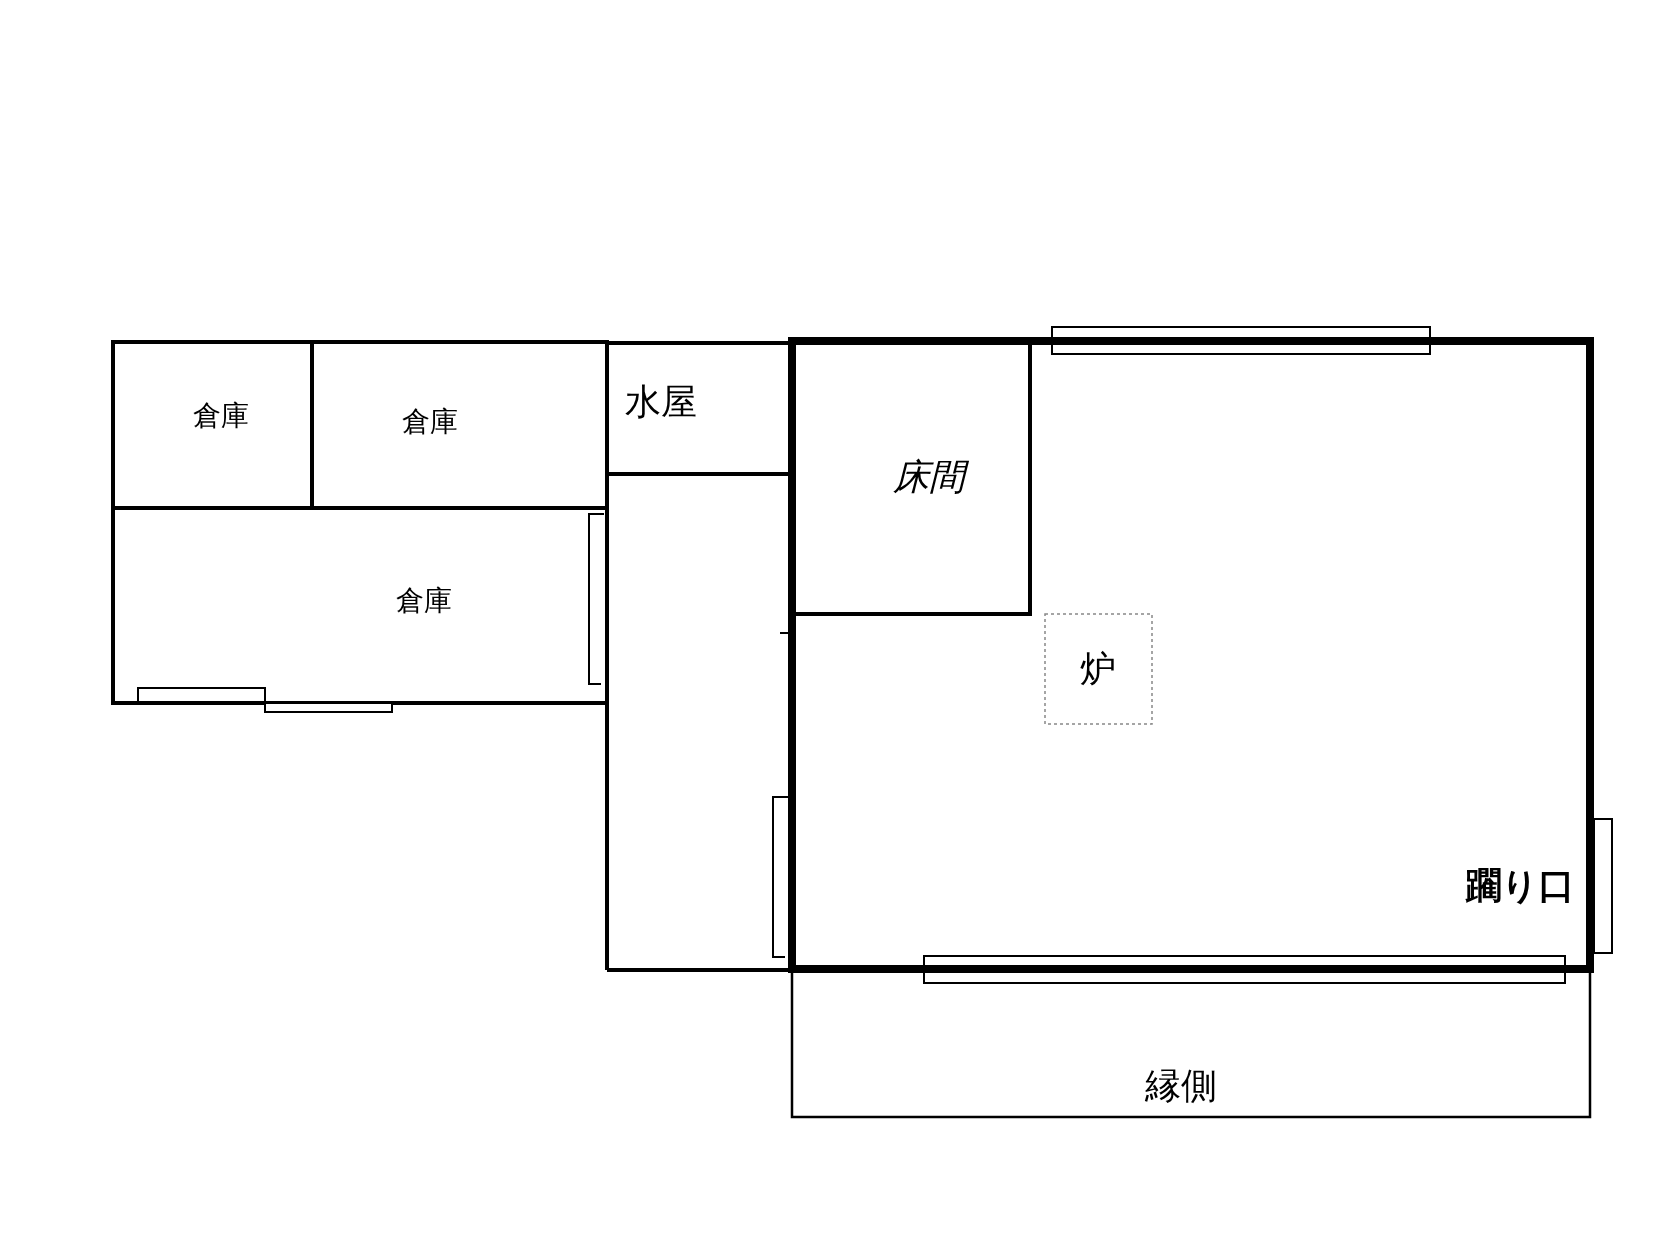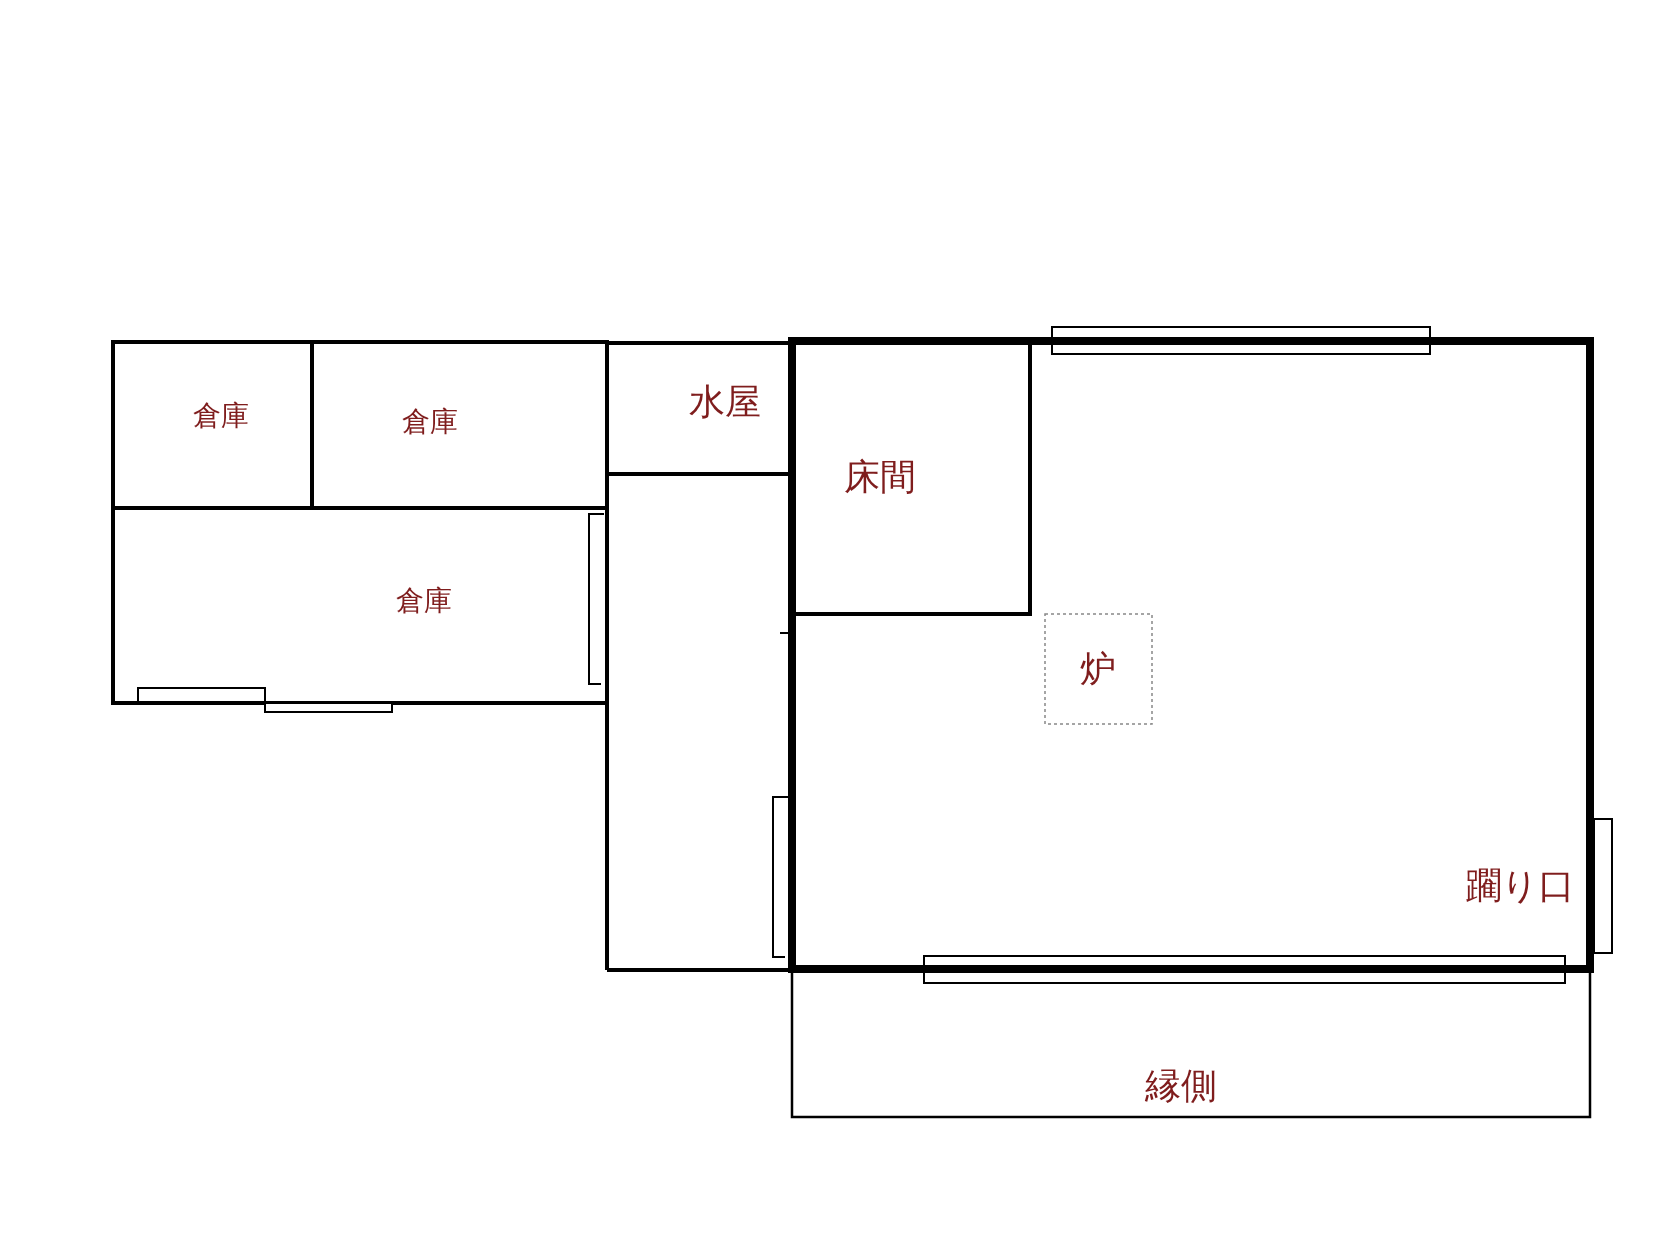"倉庫" .label { color: #7f1d1d -> #000000 }
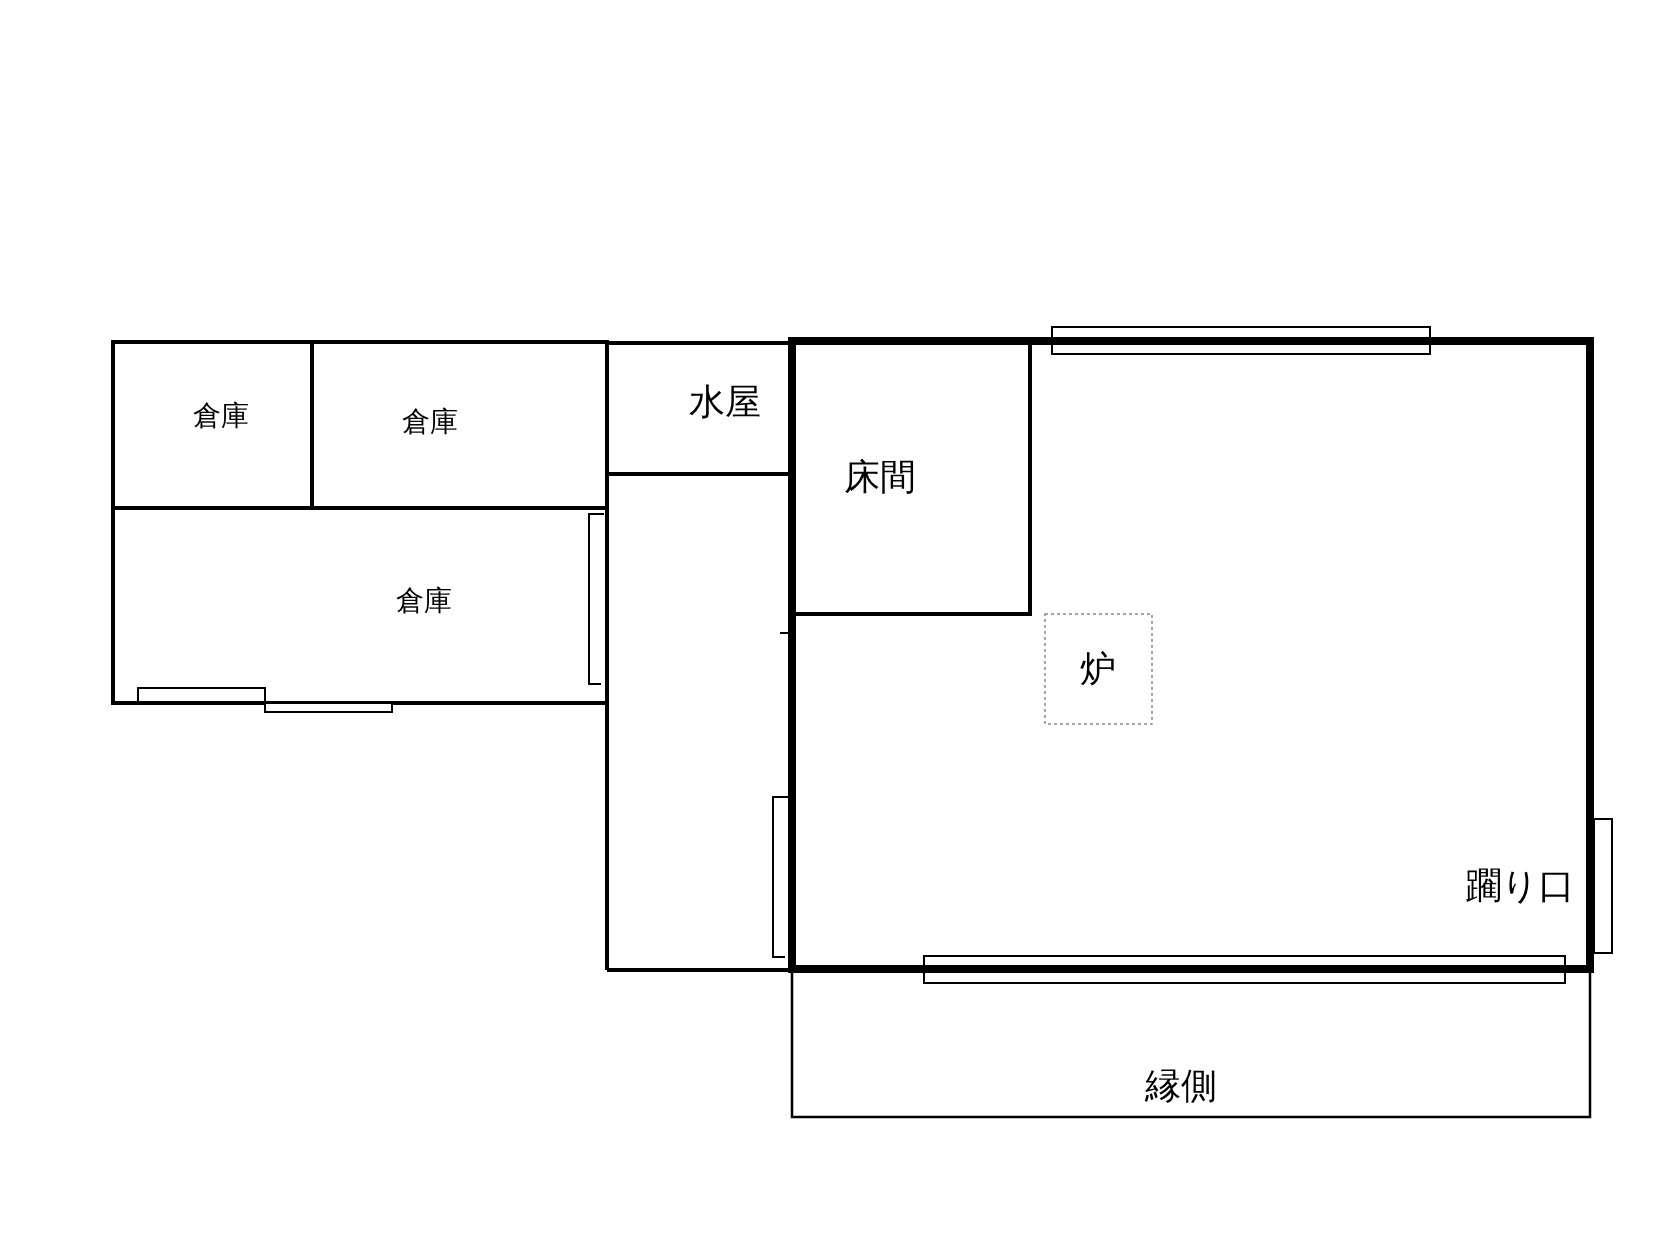"水屋" span.label { left: 725px -> 661px }
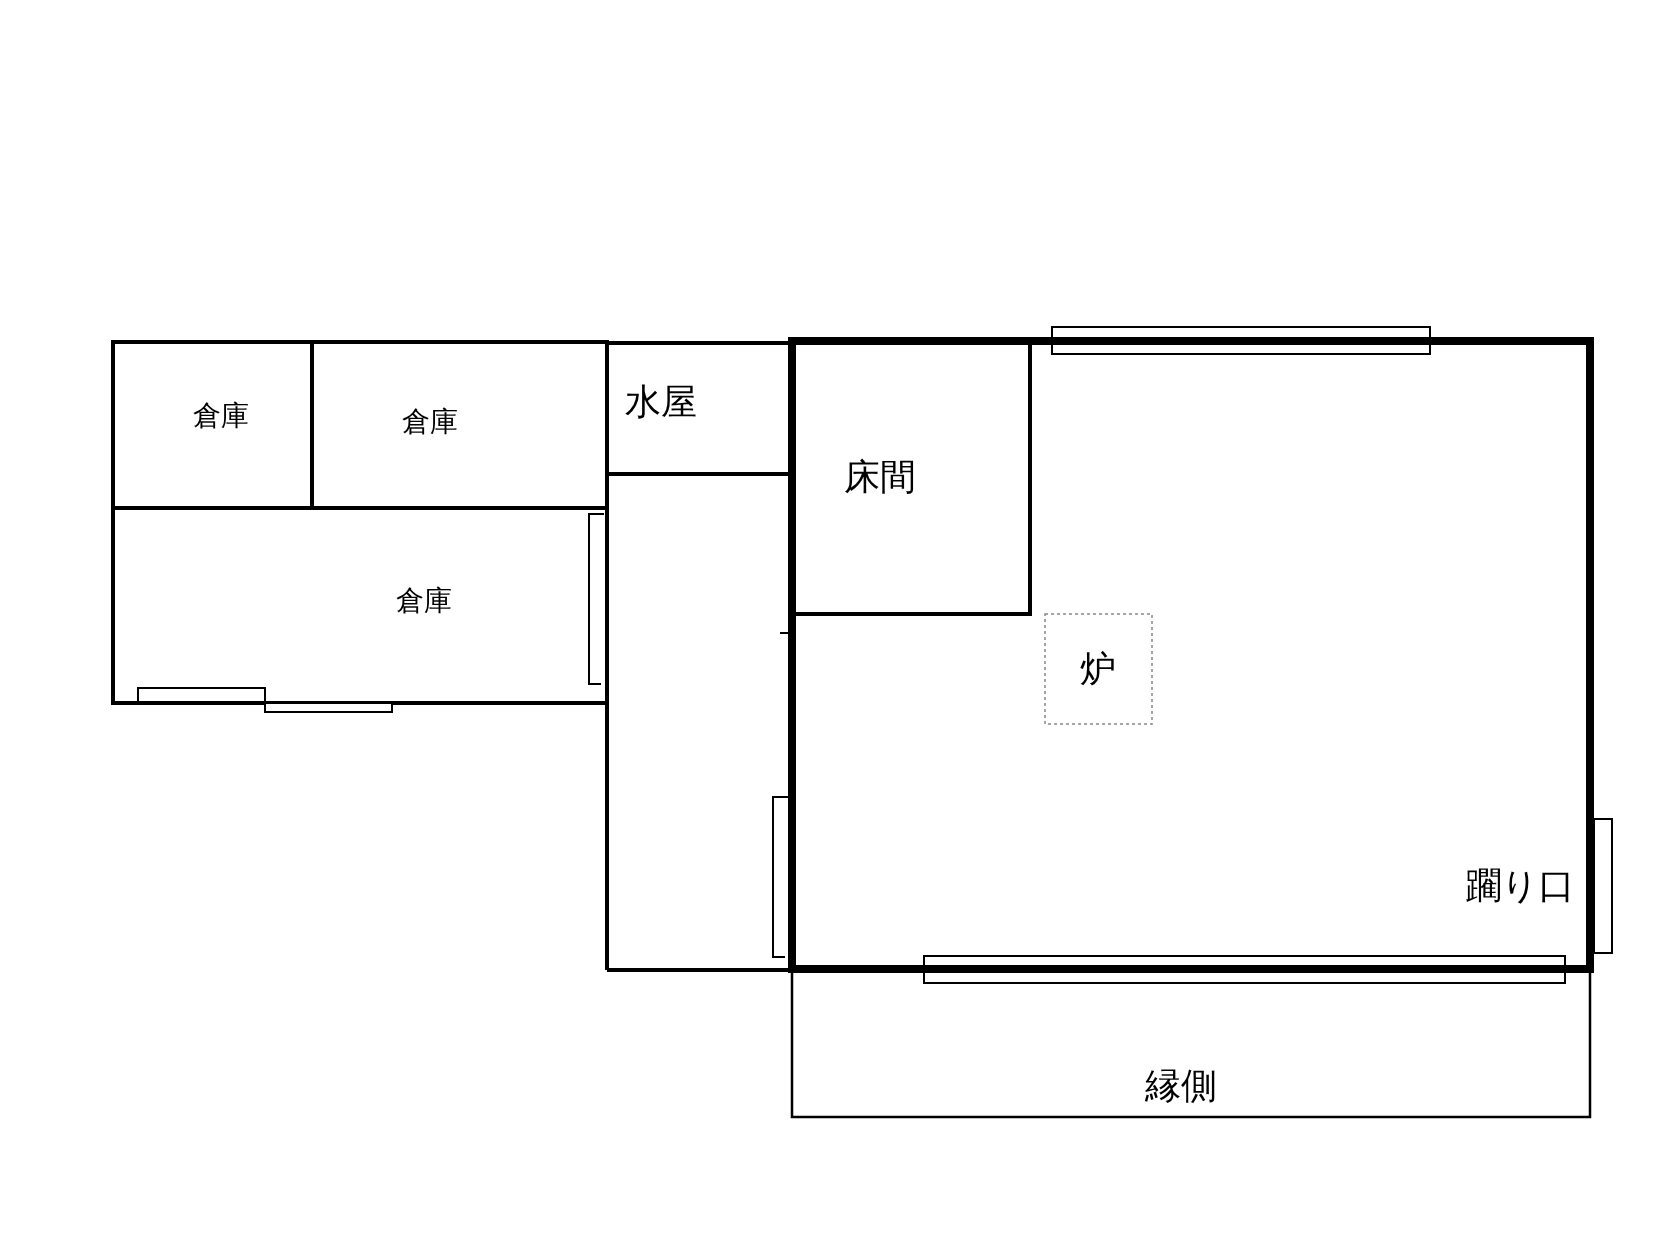"床間" span.label { font-style: none -> italic; left: 880px -> 929px }
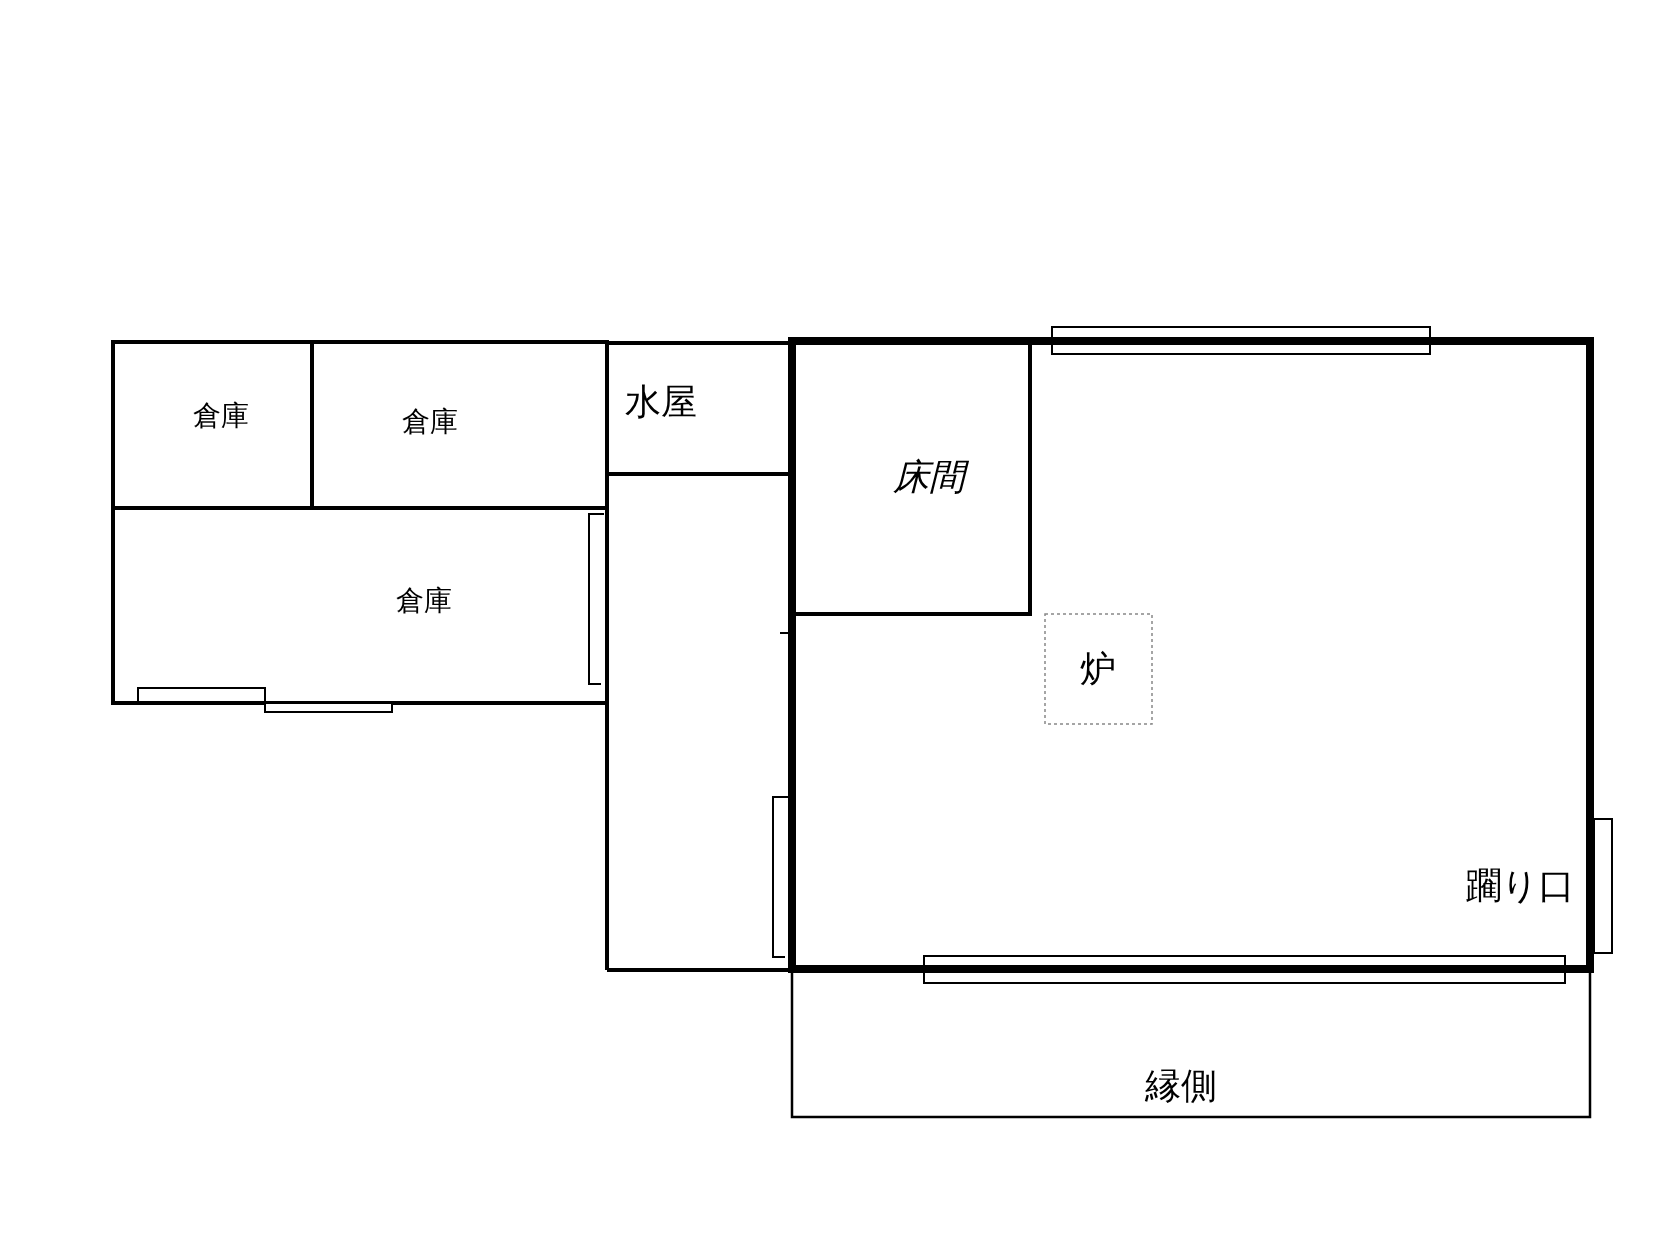"躙り口" span.label { font-weight: none -> bold }
